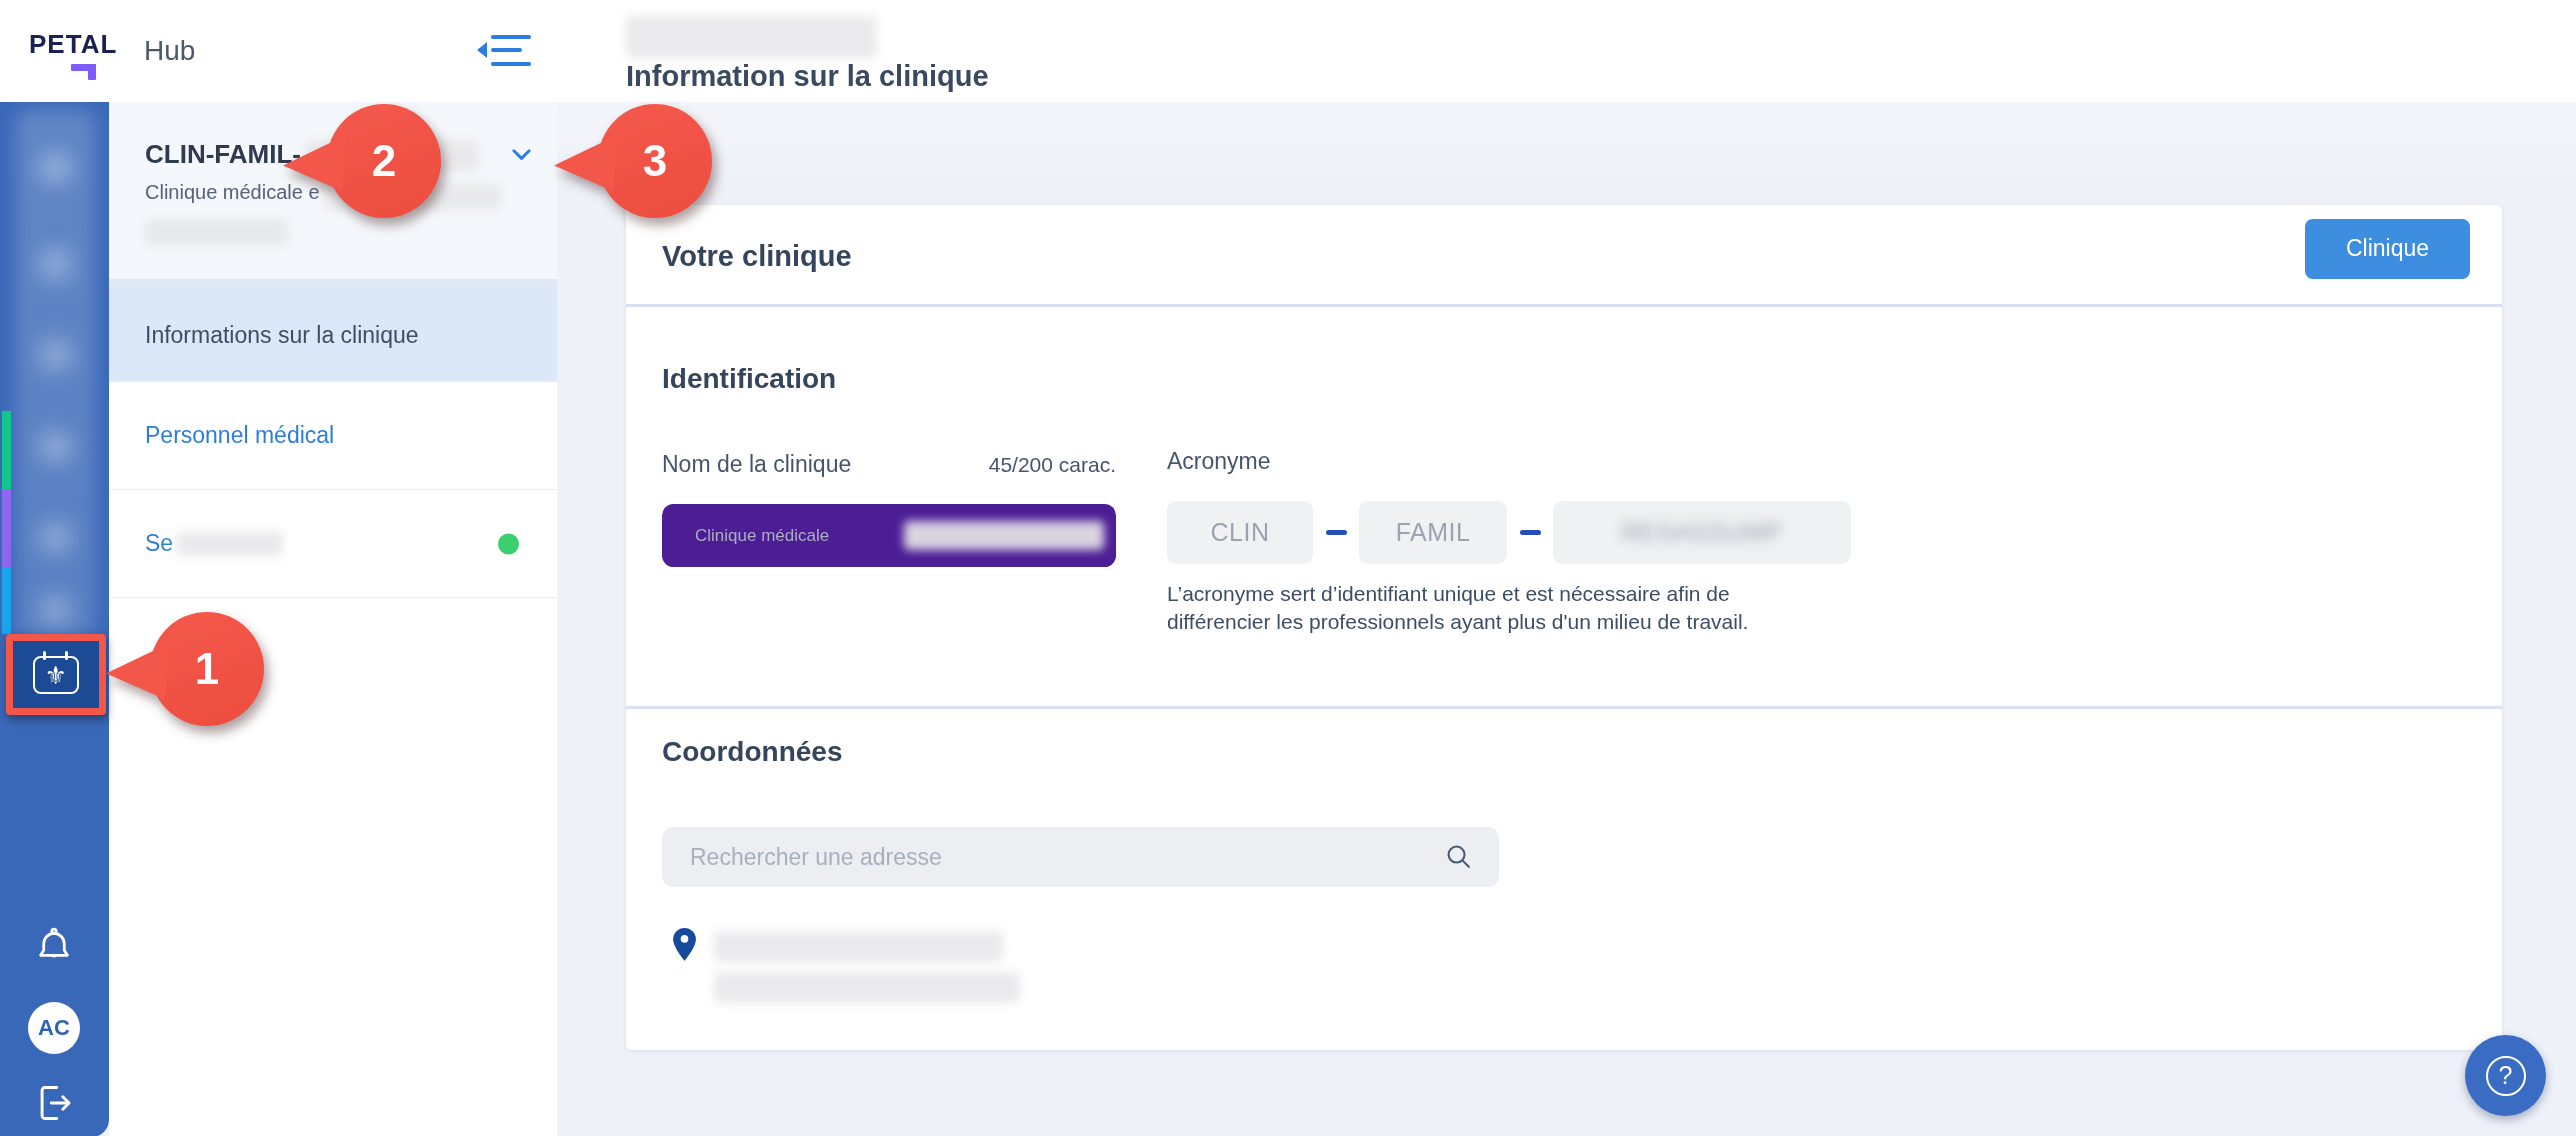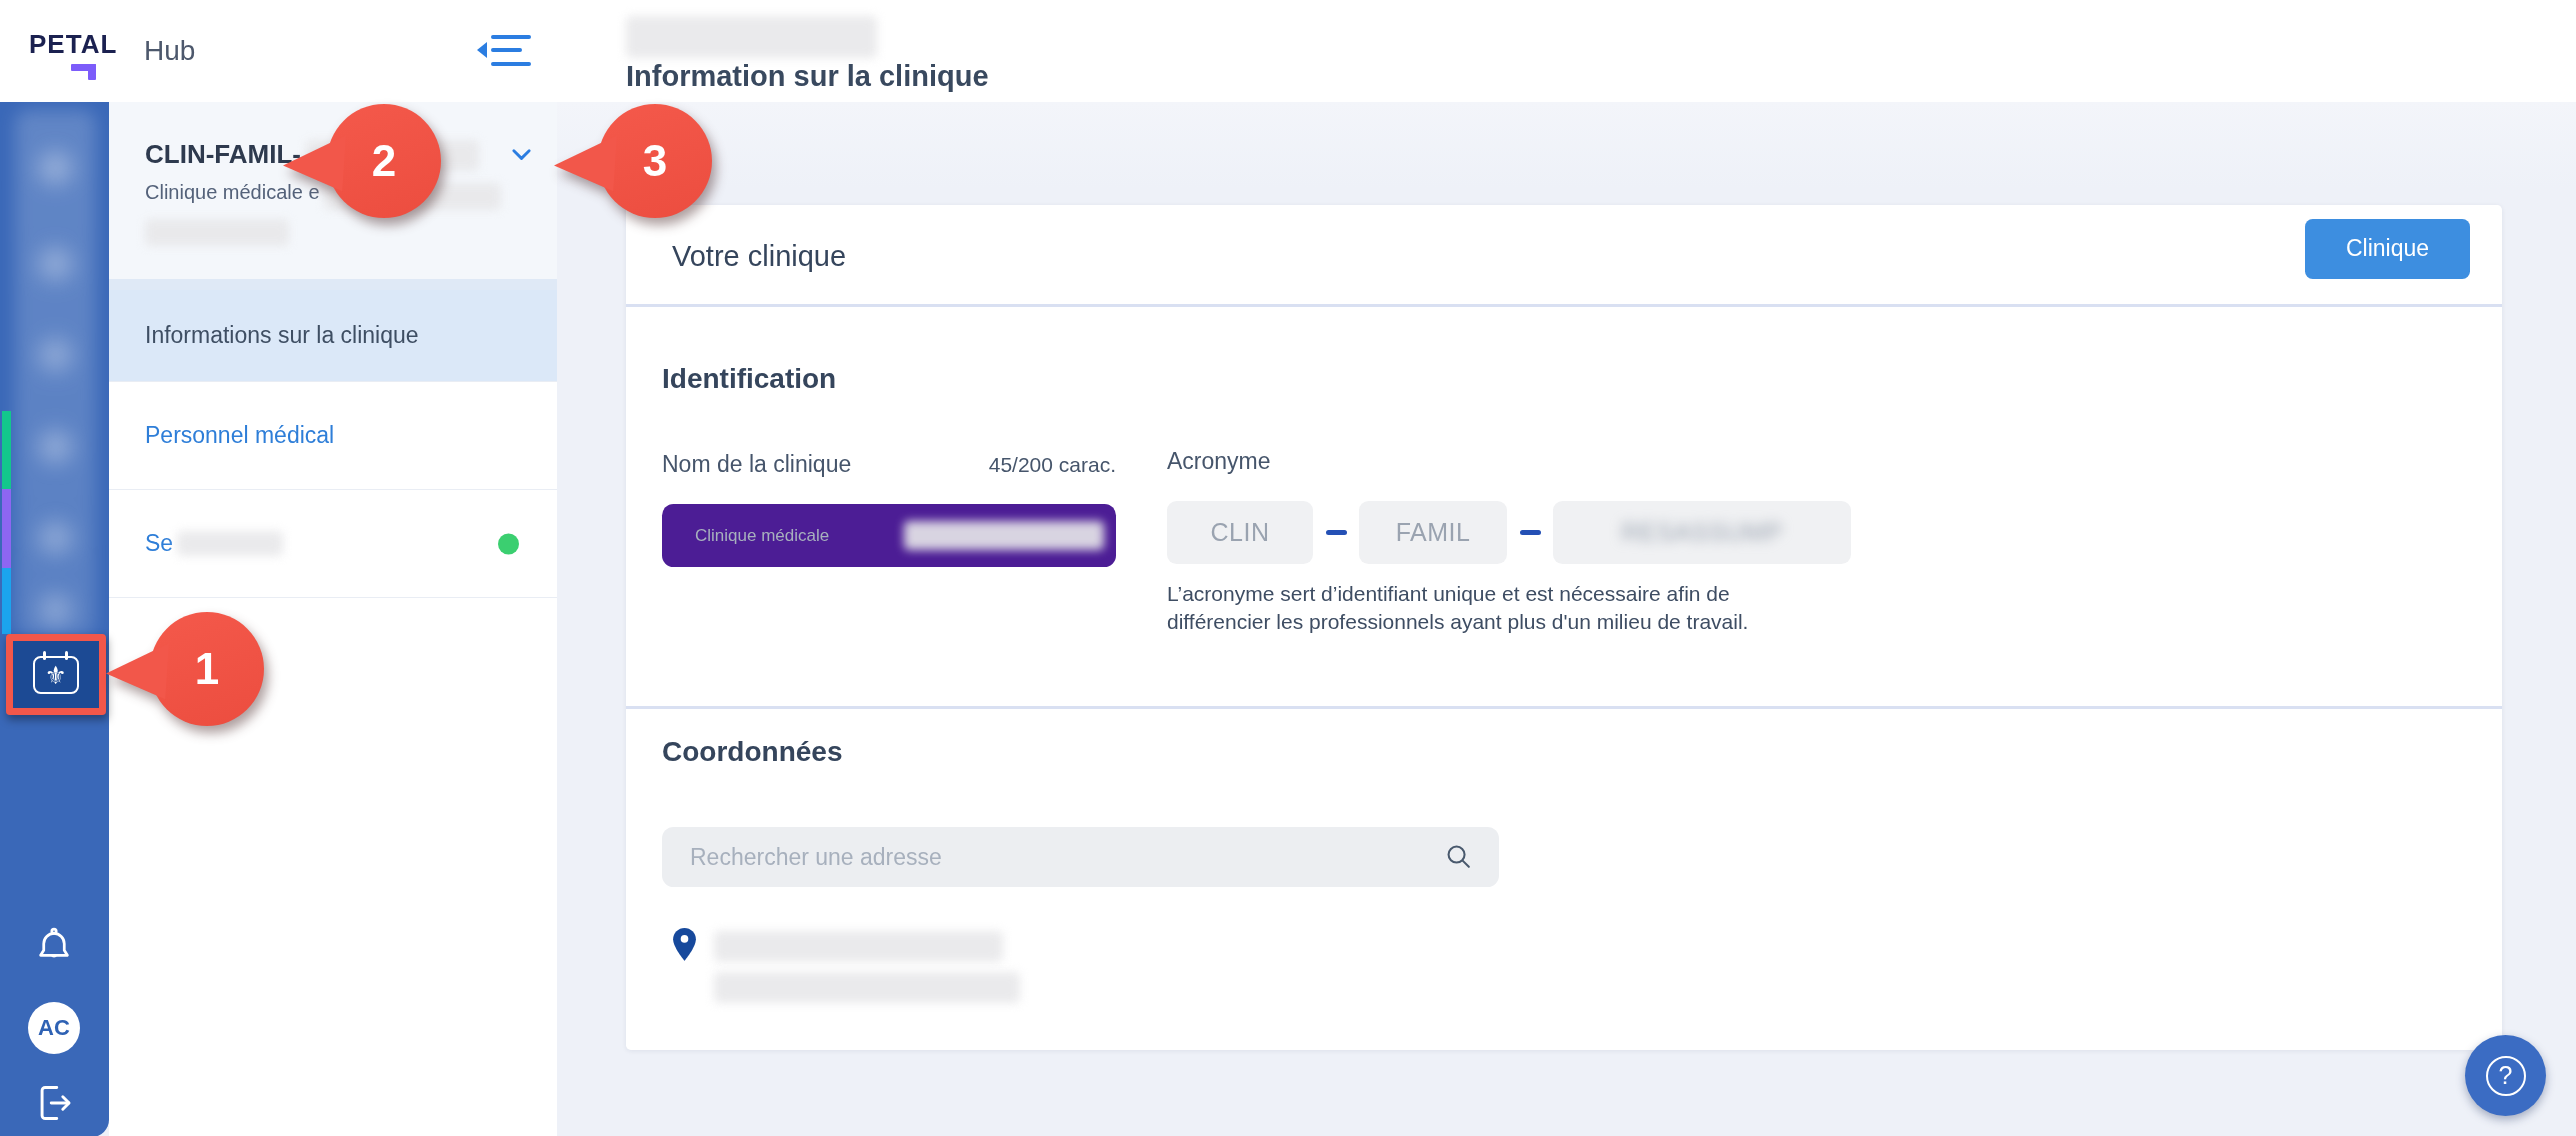"Votre clinique" .card-h { font-weight: 400 -> 700; margin-left: 10px -> none }
